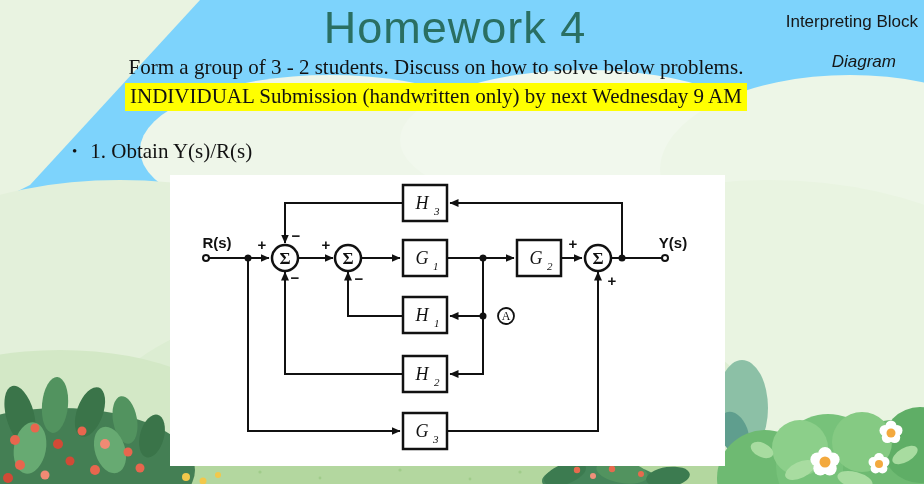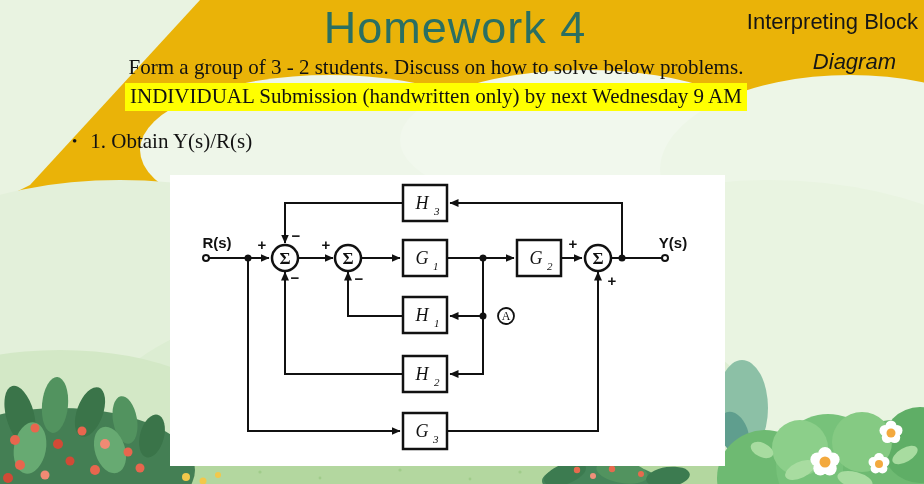"Homework 4" .slide { background: #eab308 -> #7dd3fc }
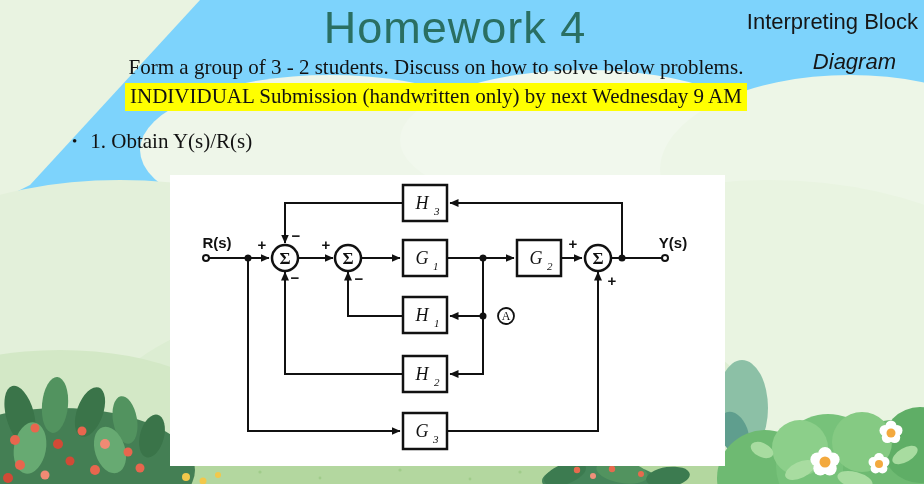"Interpreting Block" .corner-note { font-size: 22px -> 17px }
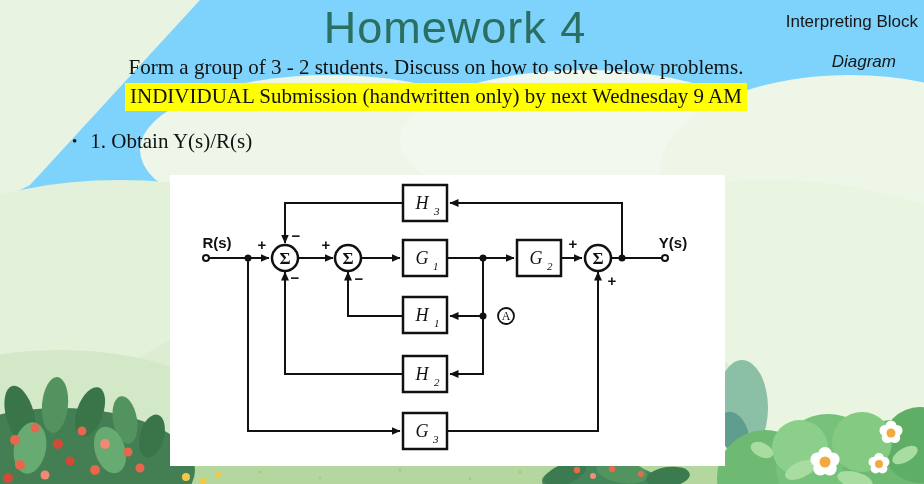"• 1. Obtain Y(s)/R(s)" .bullet-line { top: 129px -> 139px }
